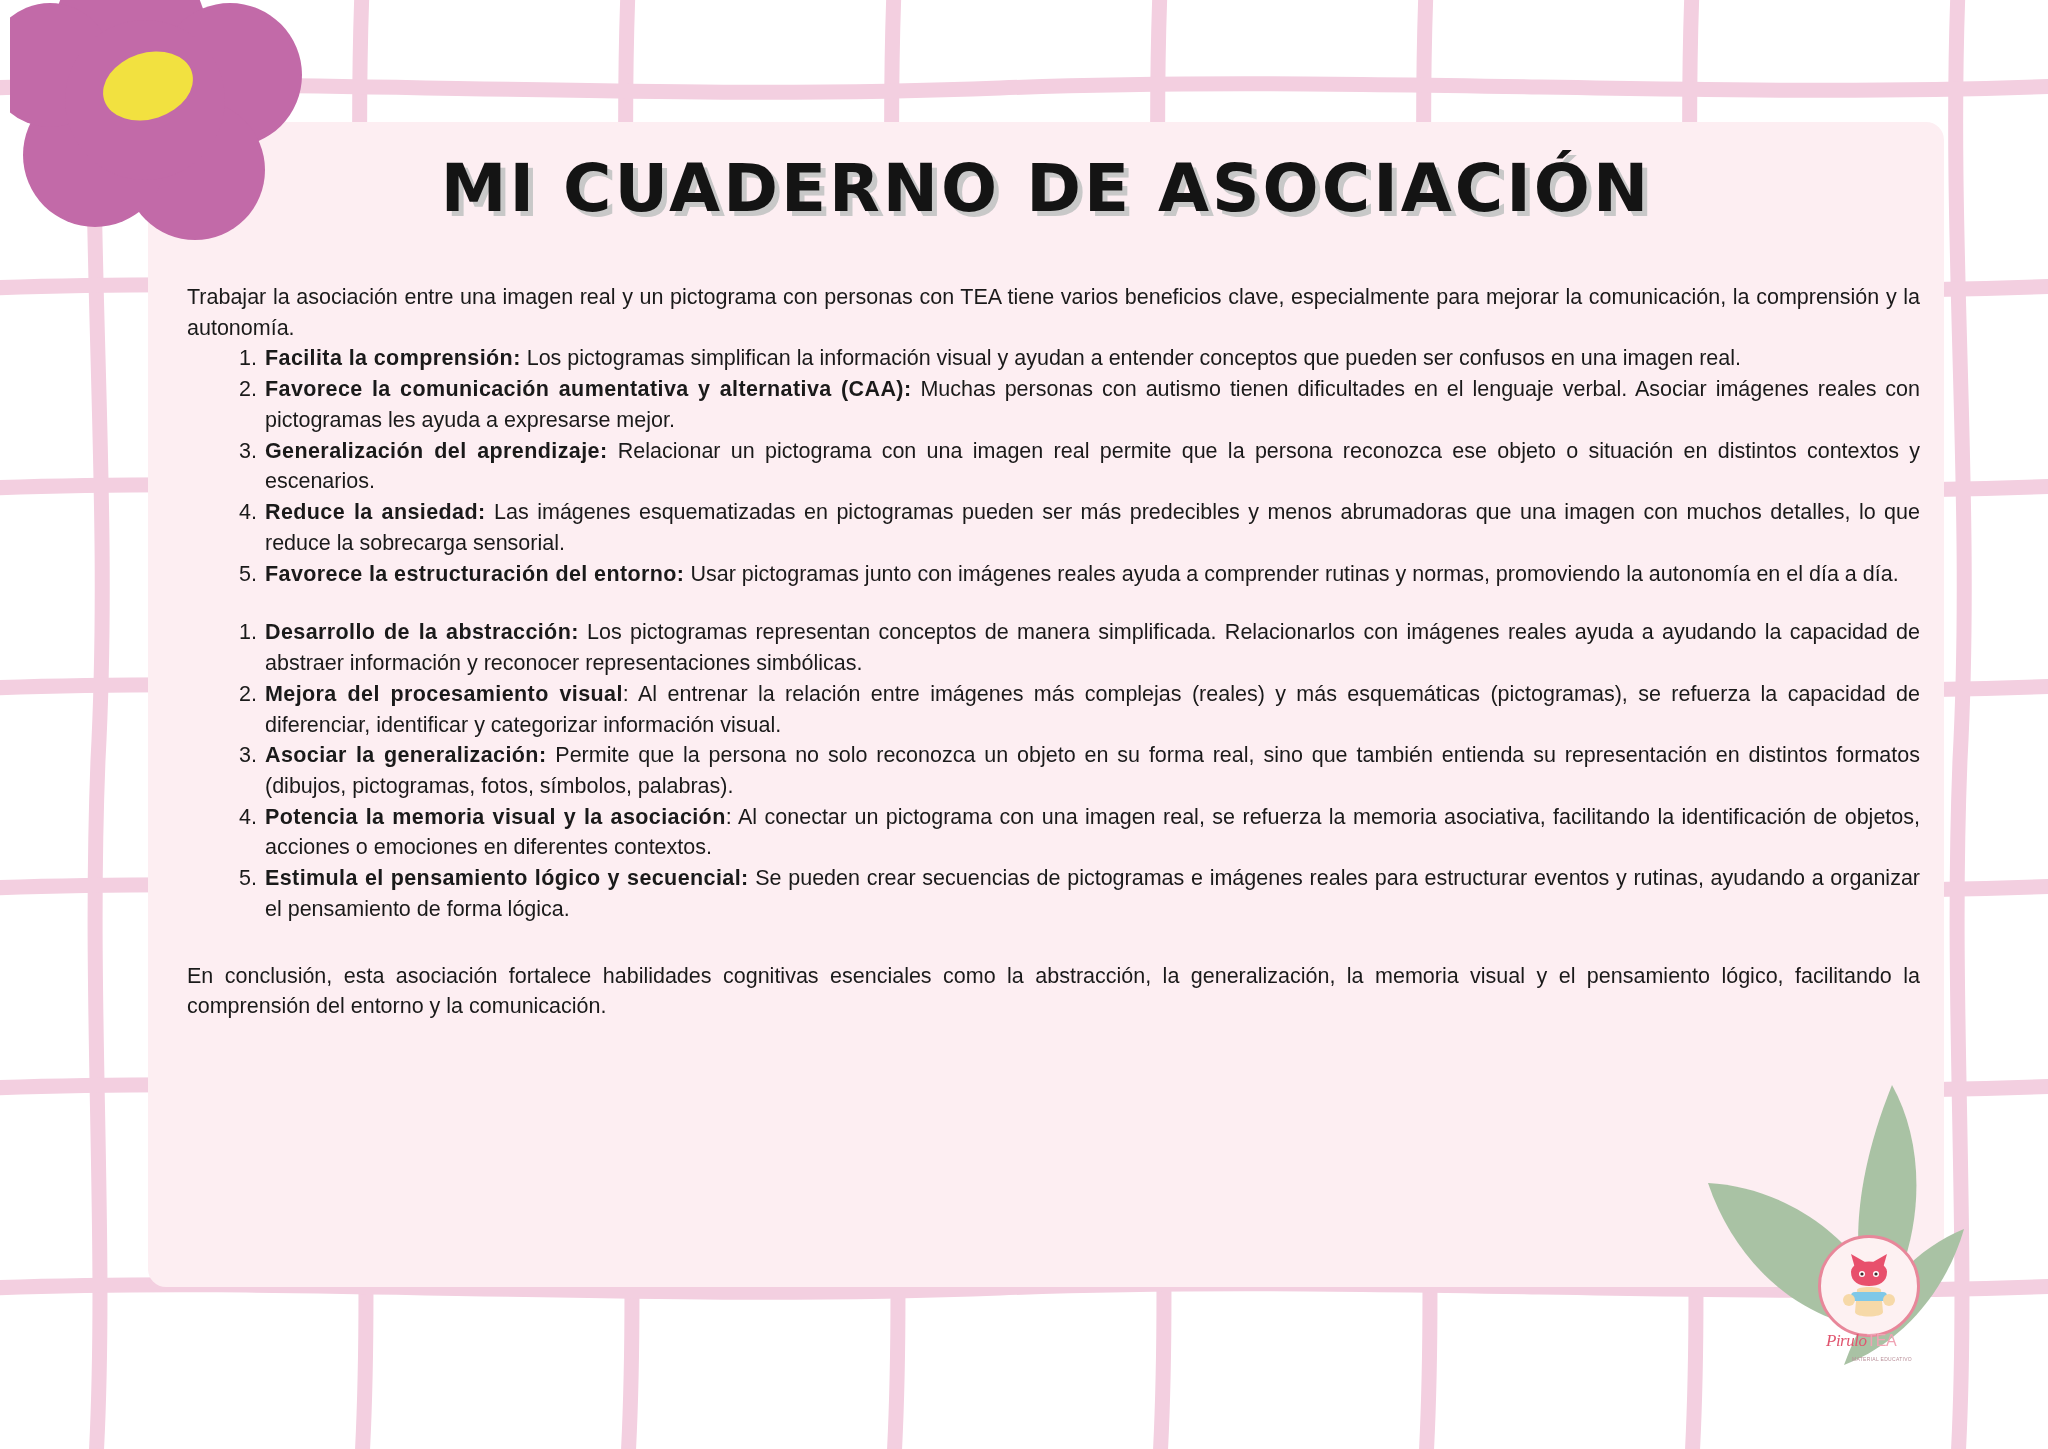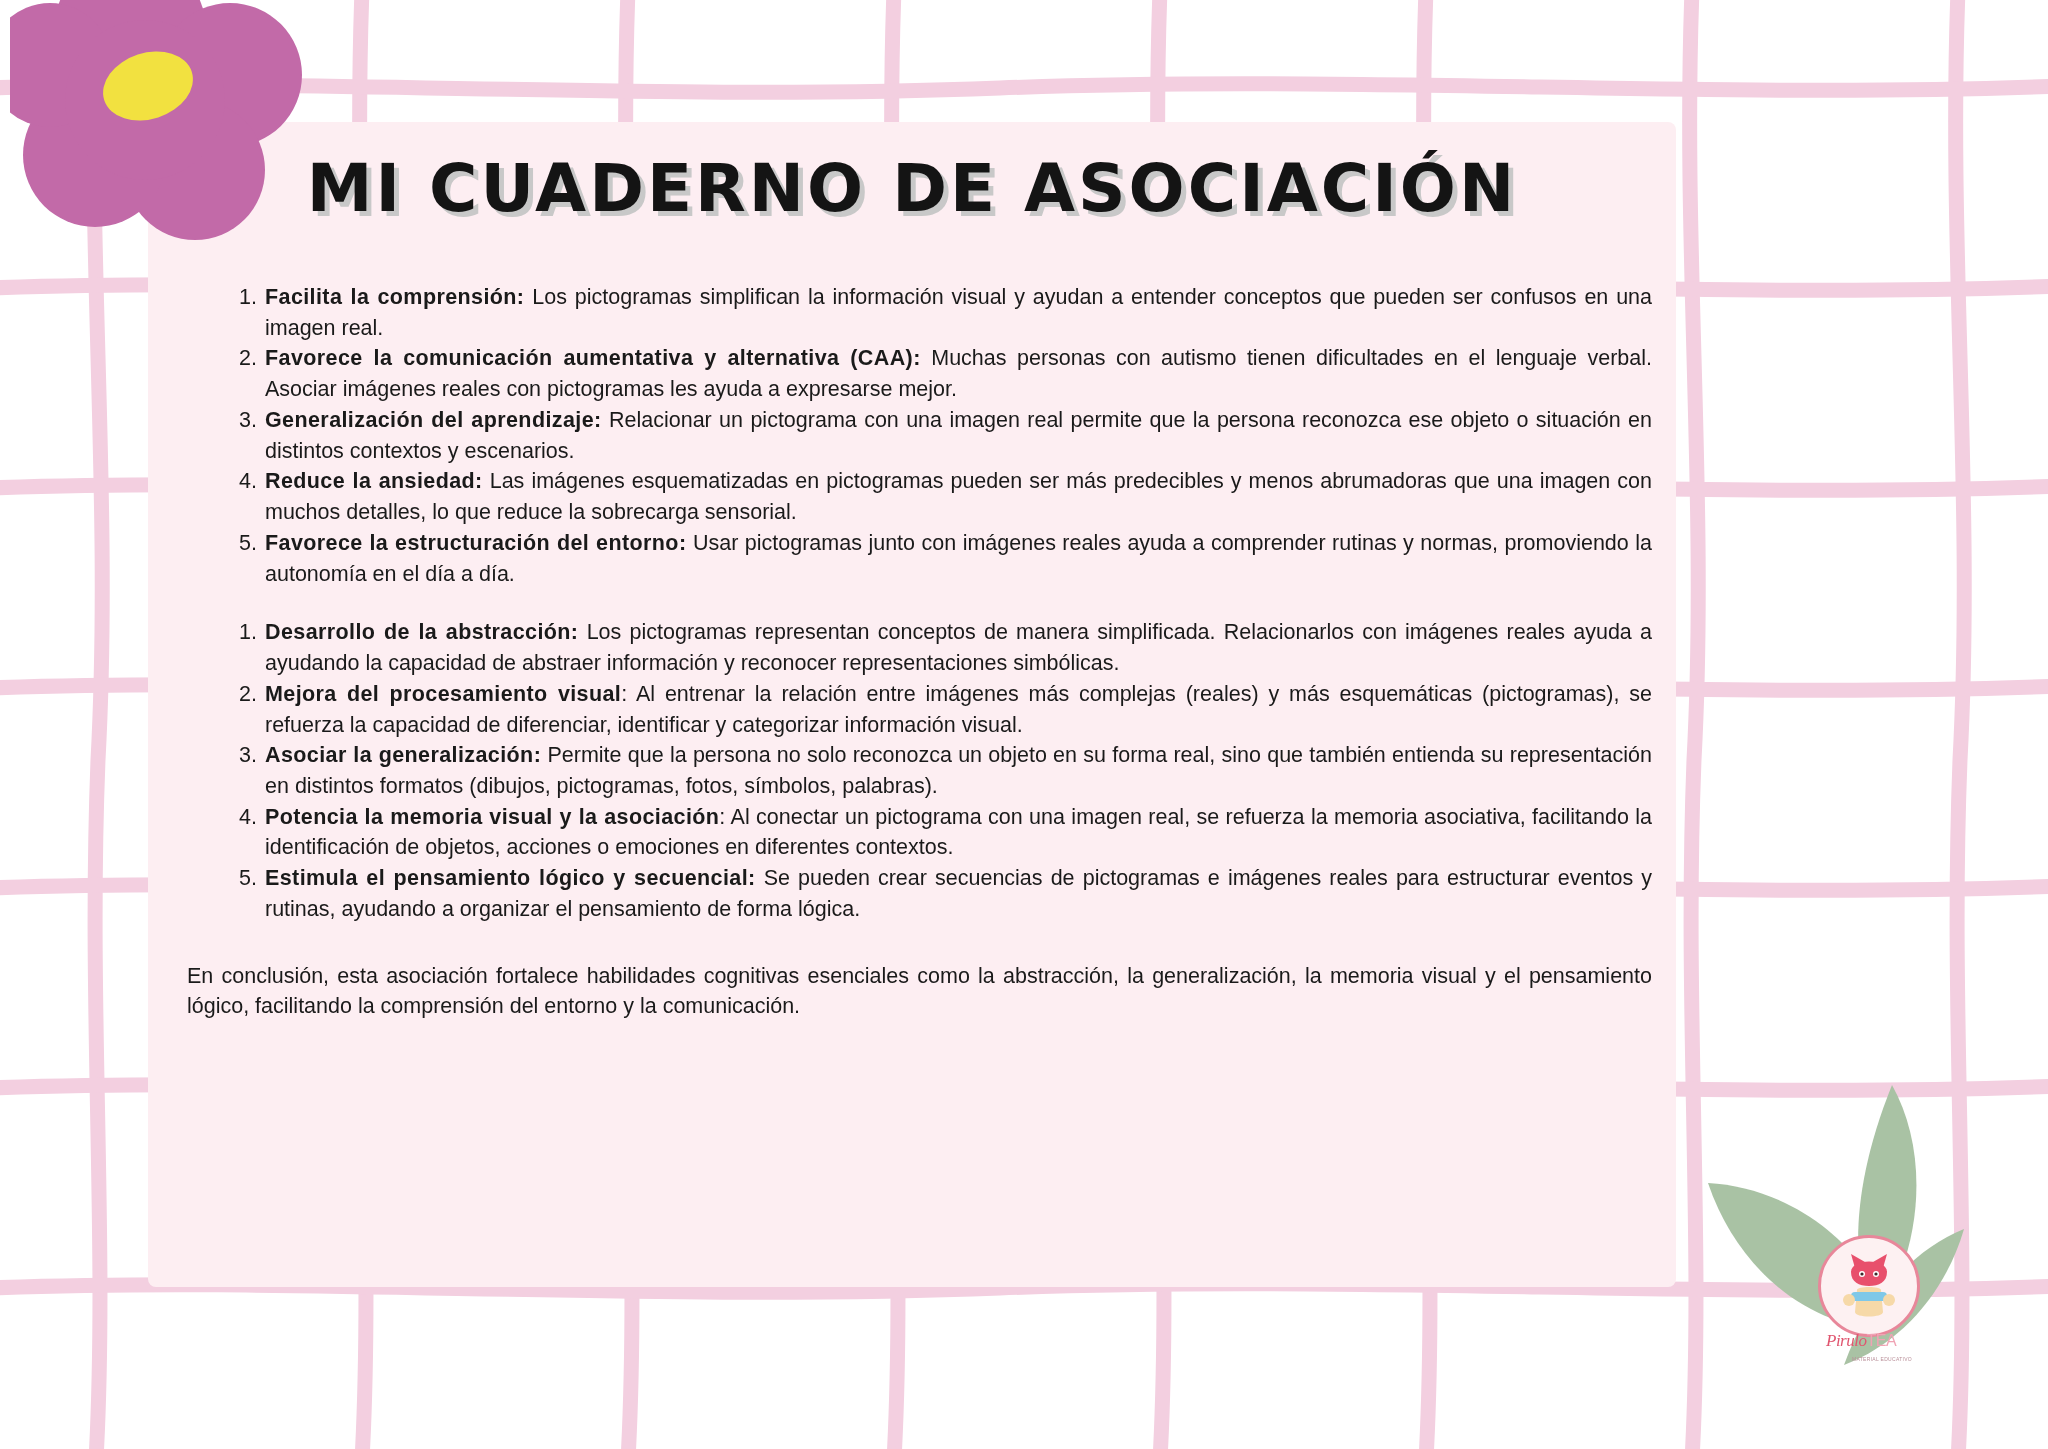"MI CUADERNO DE ASOCIACIÓN" #card { border-radius: 8px -> 18px; width: 1528px -> 1796px }
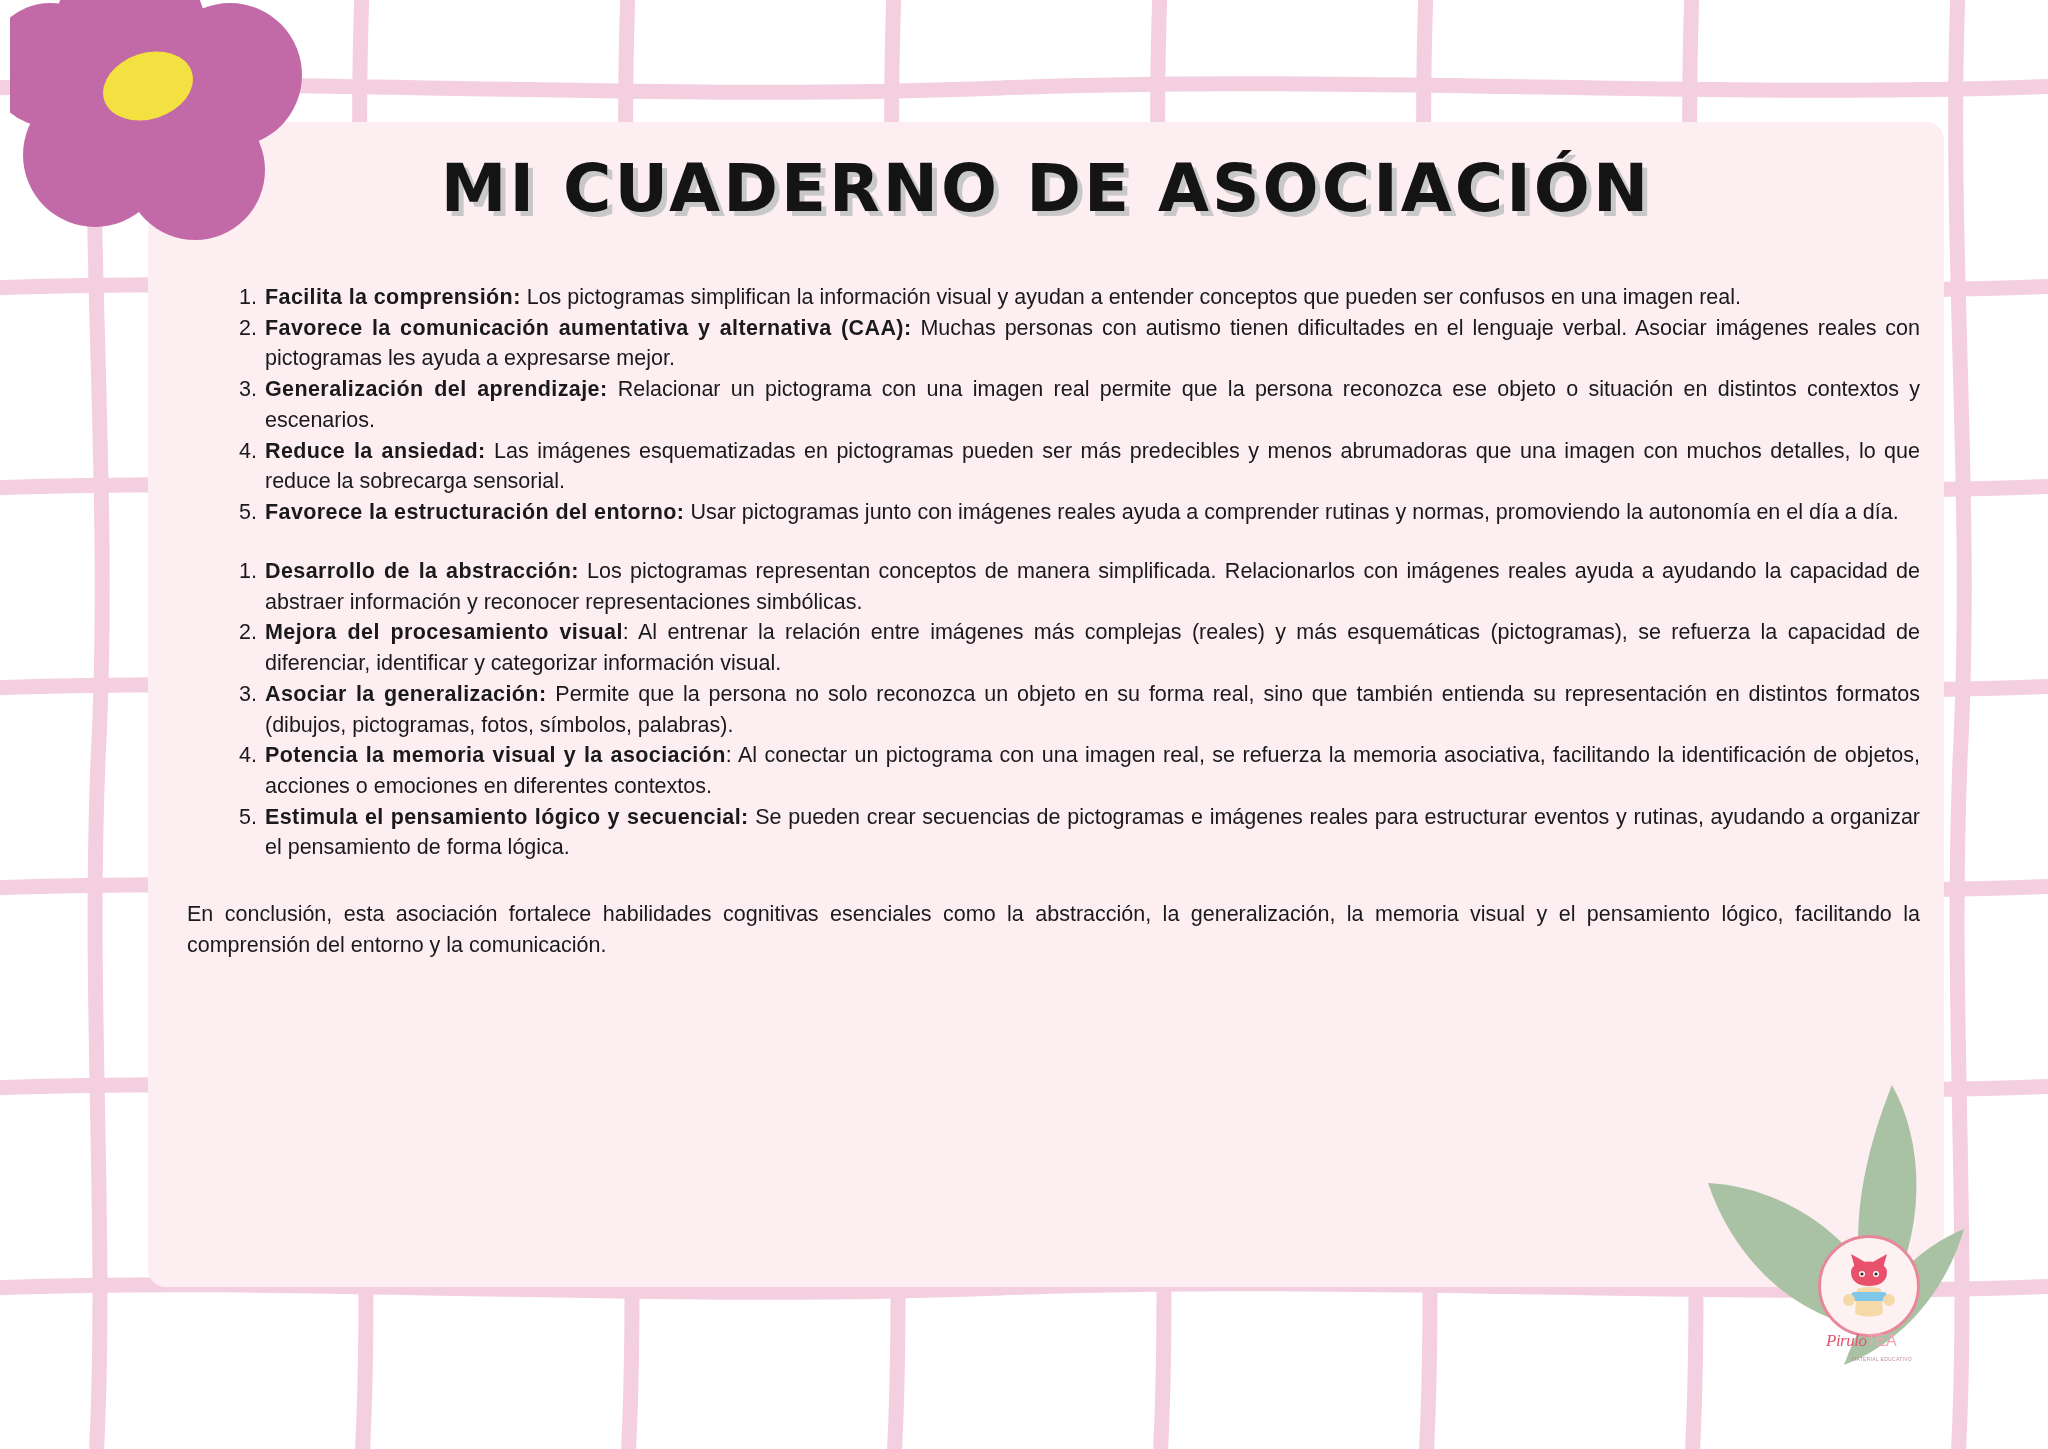"Trabajar la asociación entre una" p.para { html: none -> <p>Trabajar la asociación entre una imagen real y un pictograma con personas con TEA tiene varios beneficios clave, especialmente para mejorar la comunicación, la comprensión y la autonomía.</p> }
